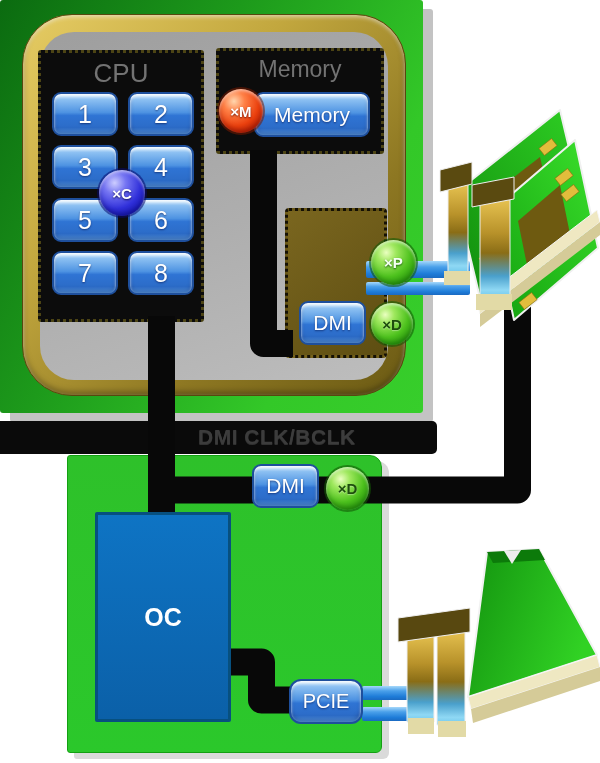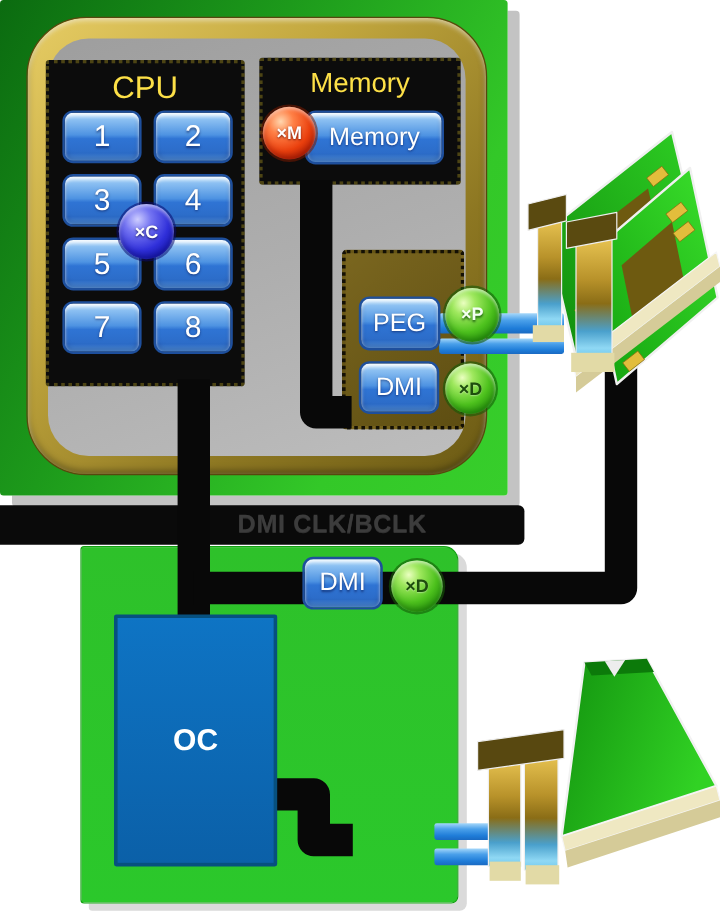"CPU" .box-title { color: #fde047 -> #737373 }
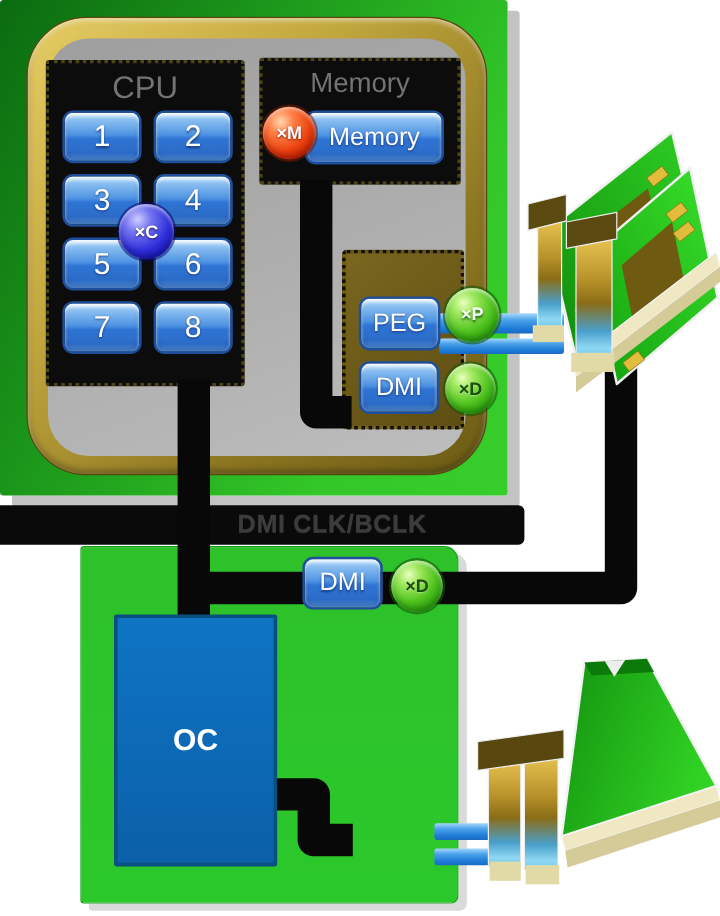"PEG" div.abs { html: <div>PEG</div> -> none }
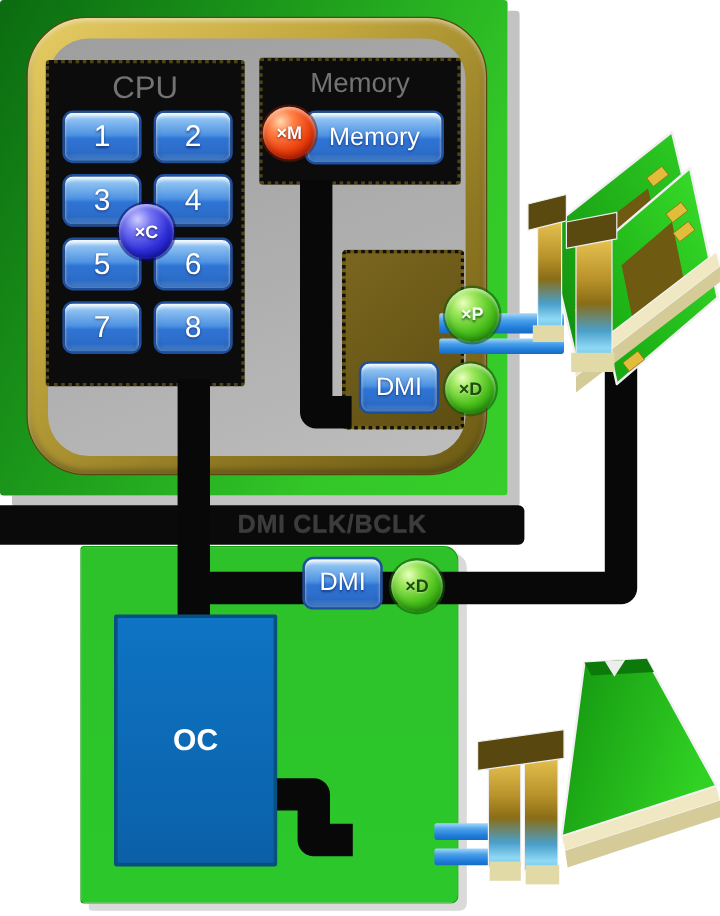"PCIE" div.abs { html: none -> <div>PCIE</div> }
